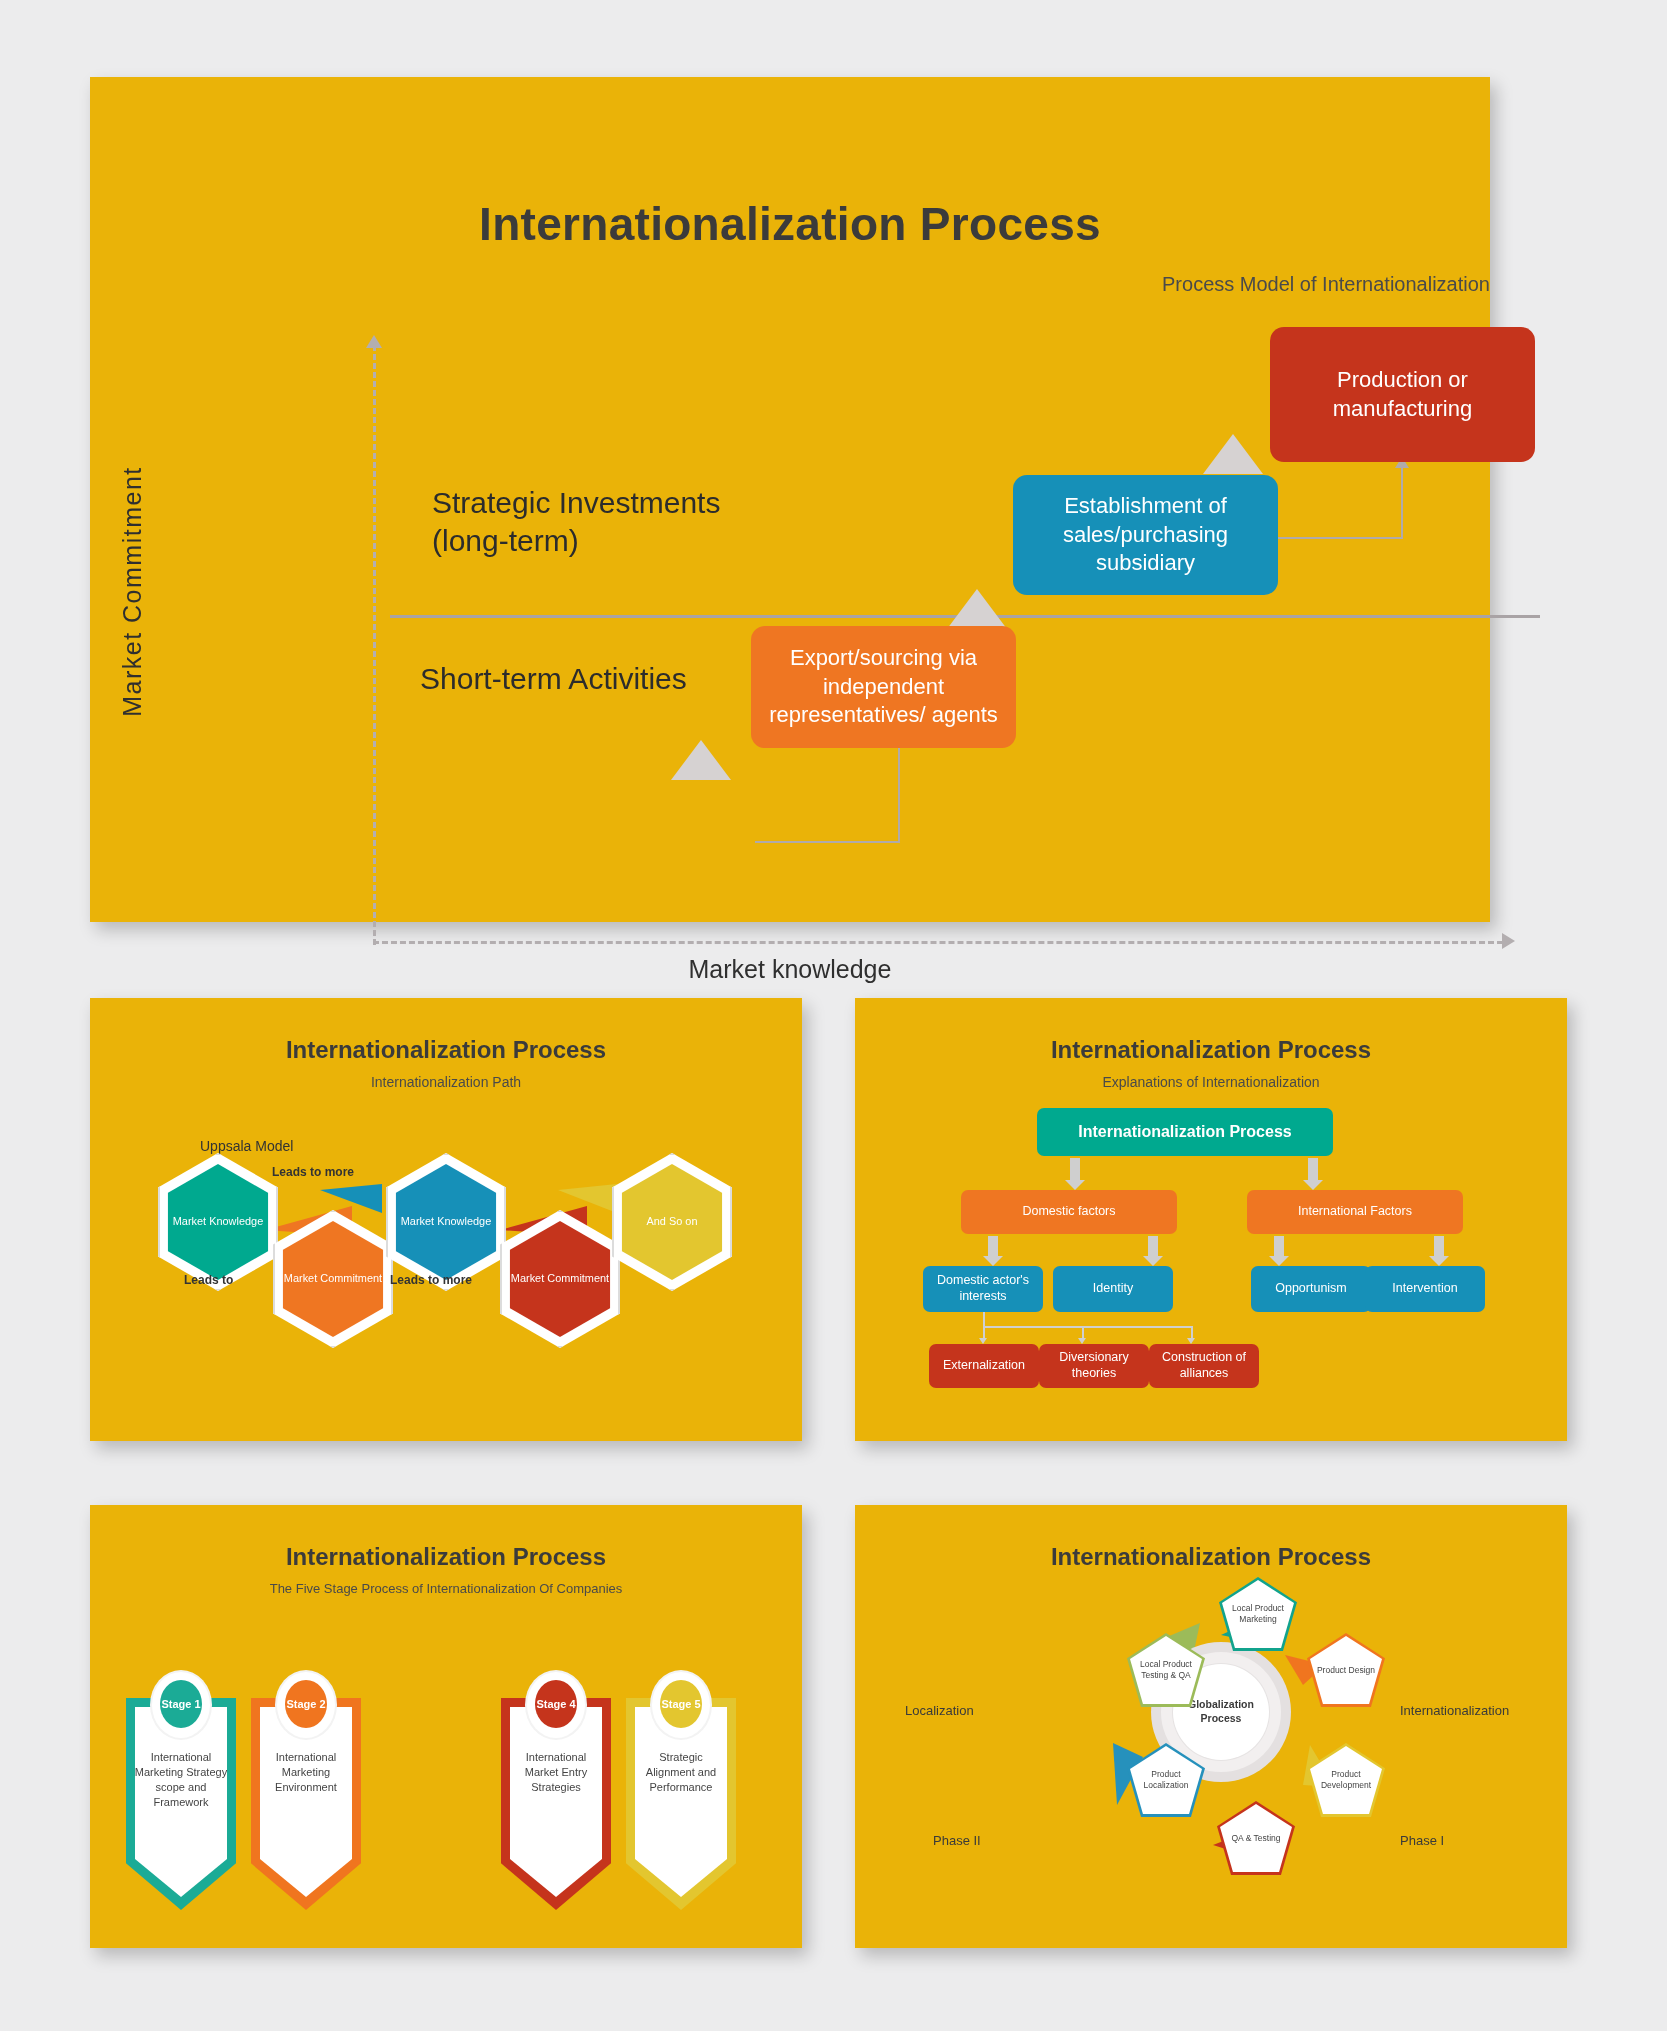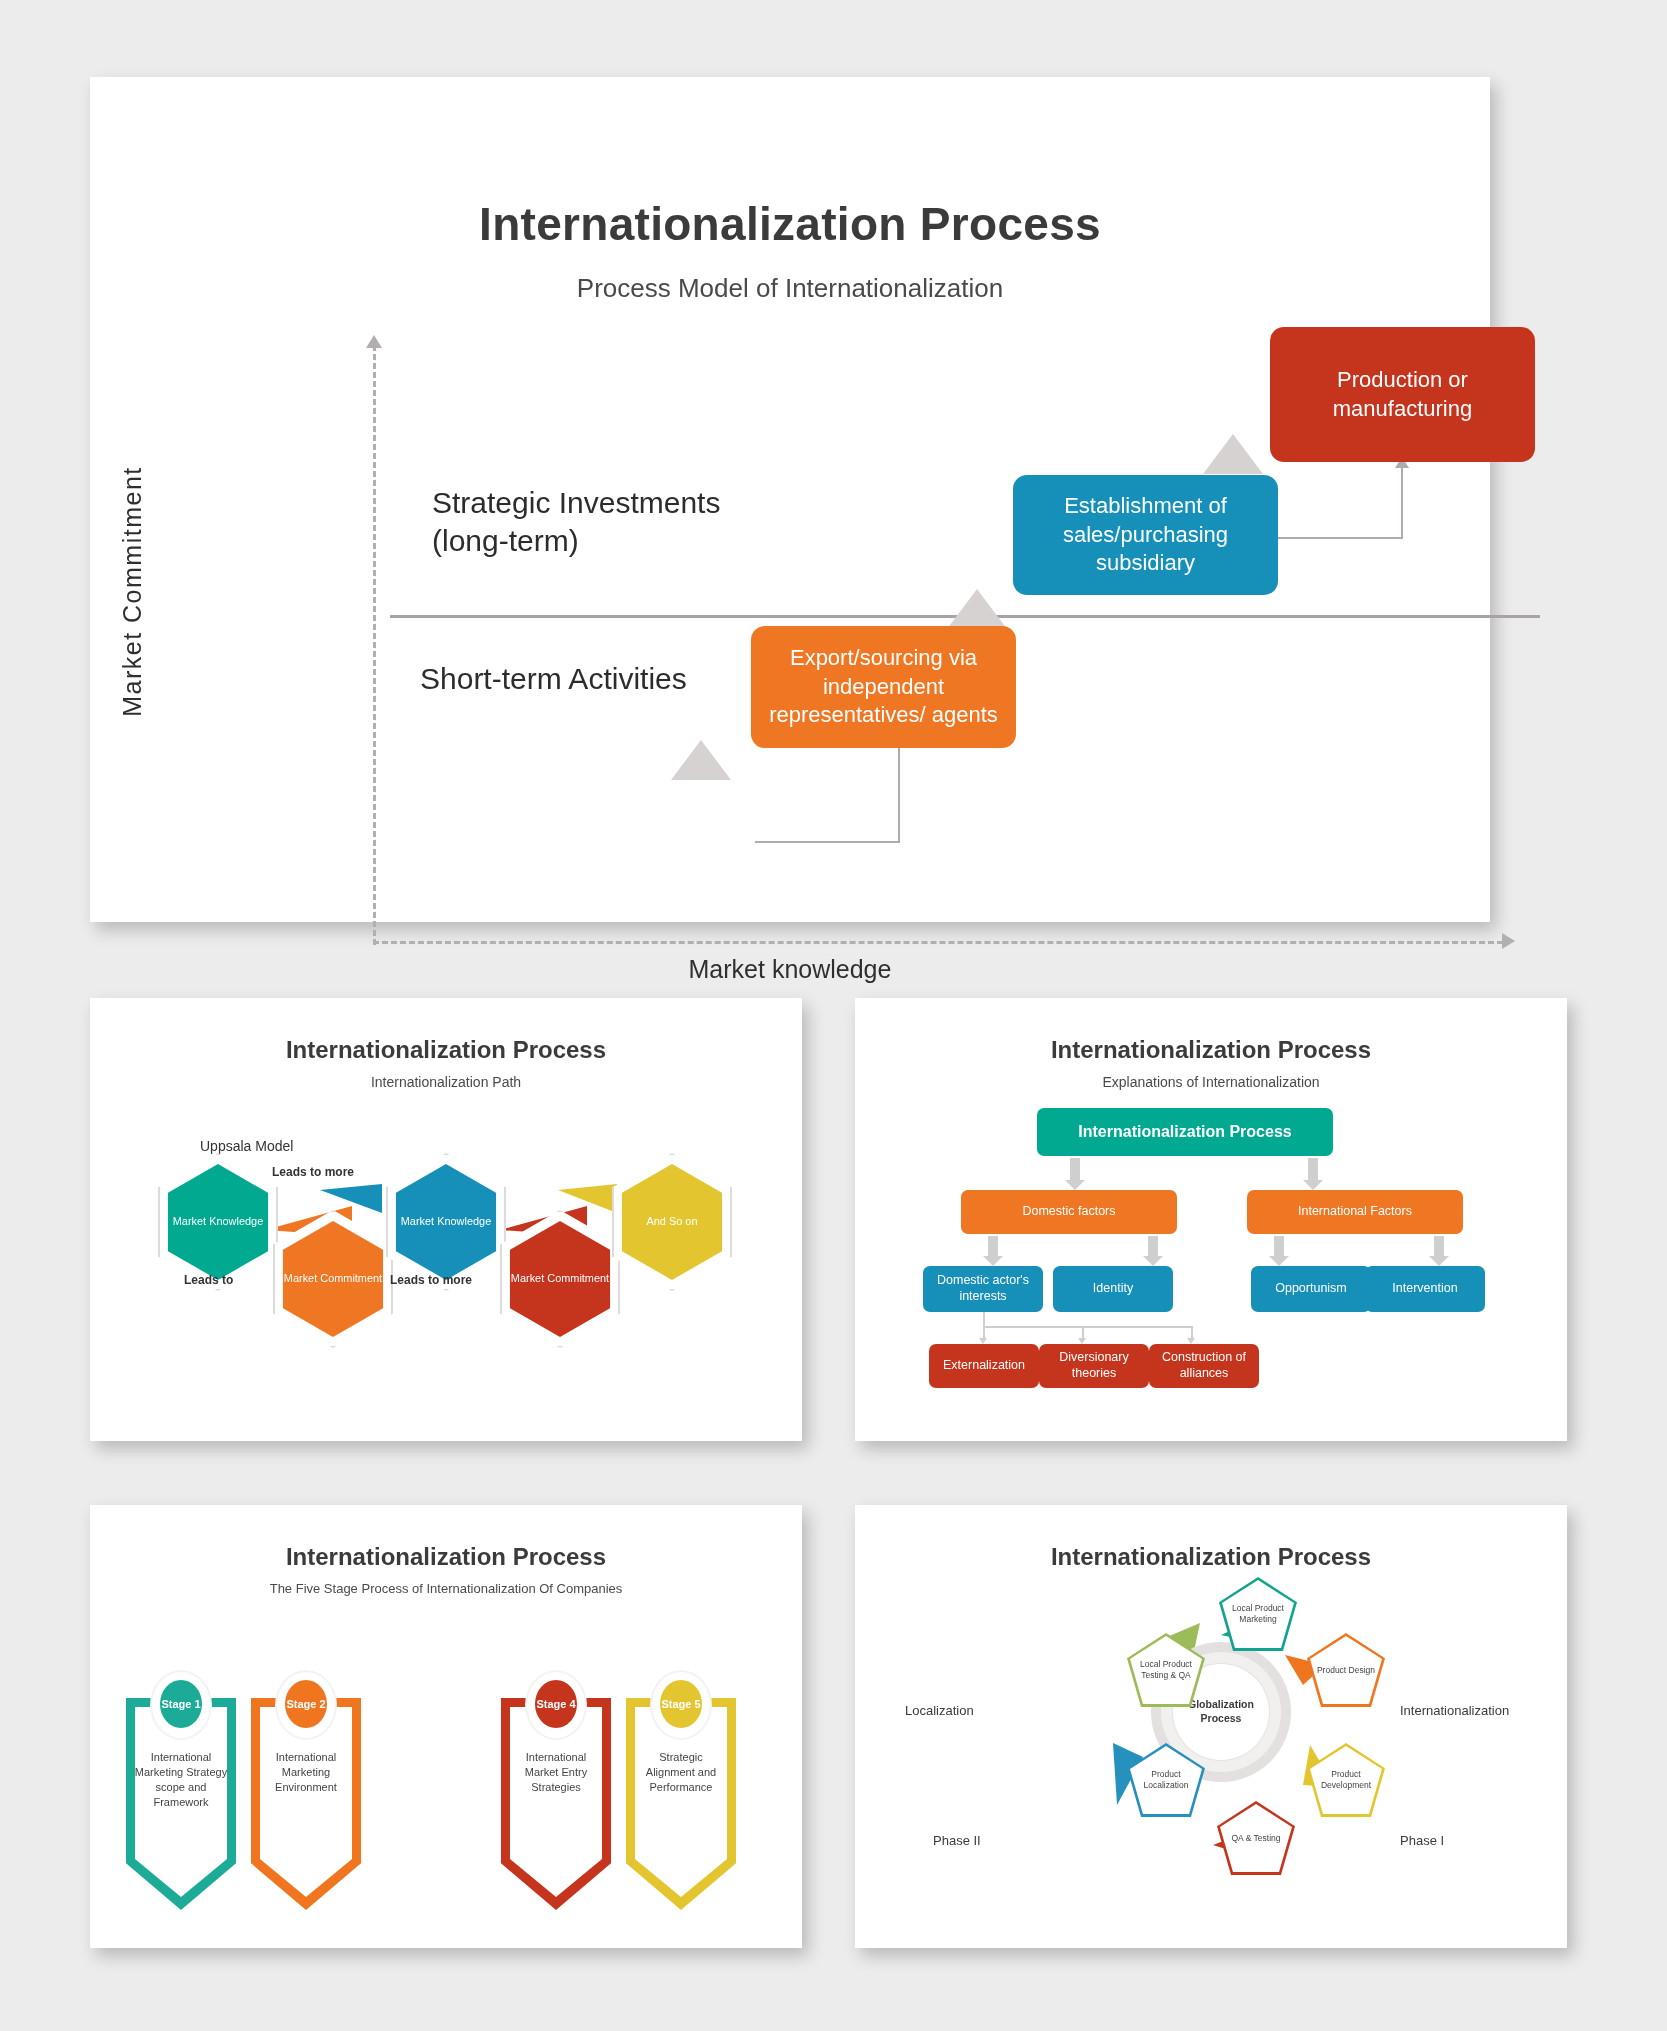"Internationalization Process" .slide { background: #ffffff -> #eab308 }
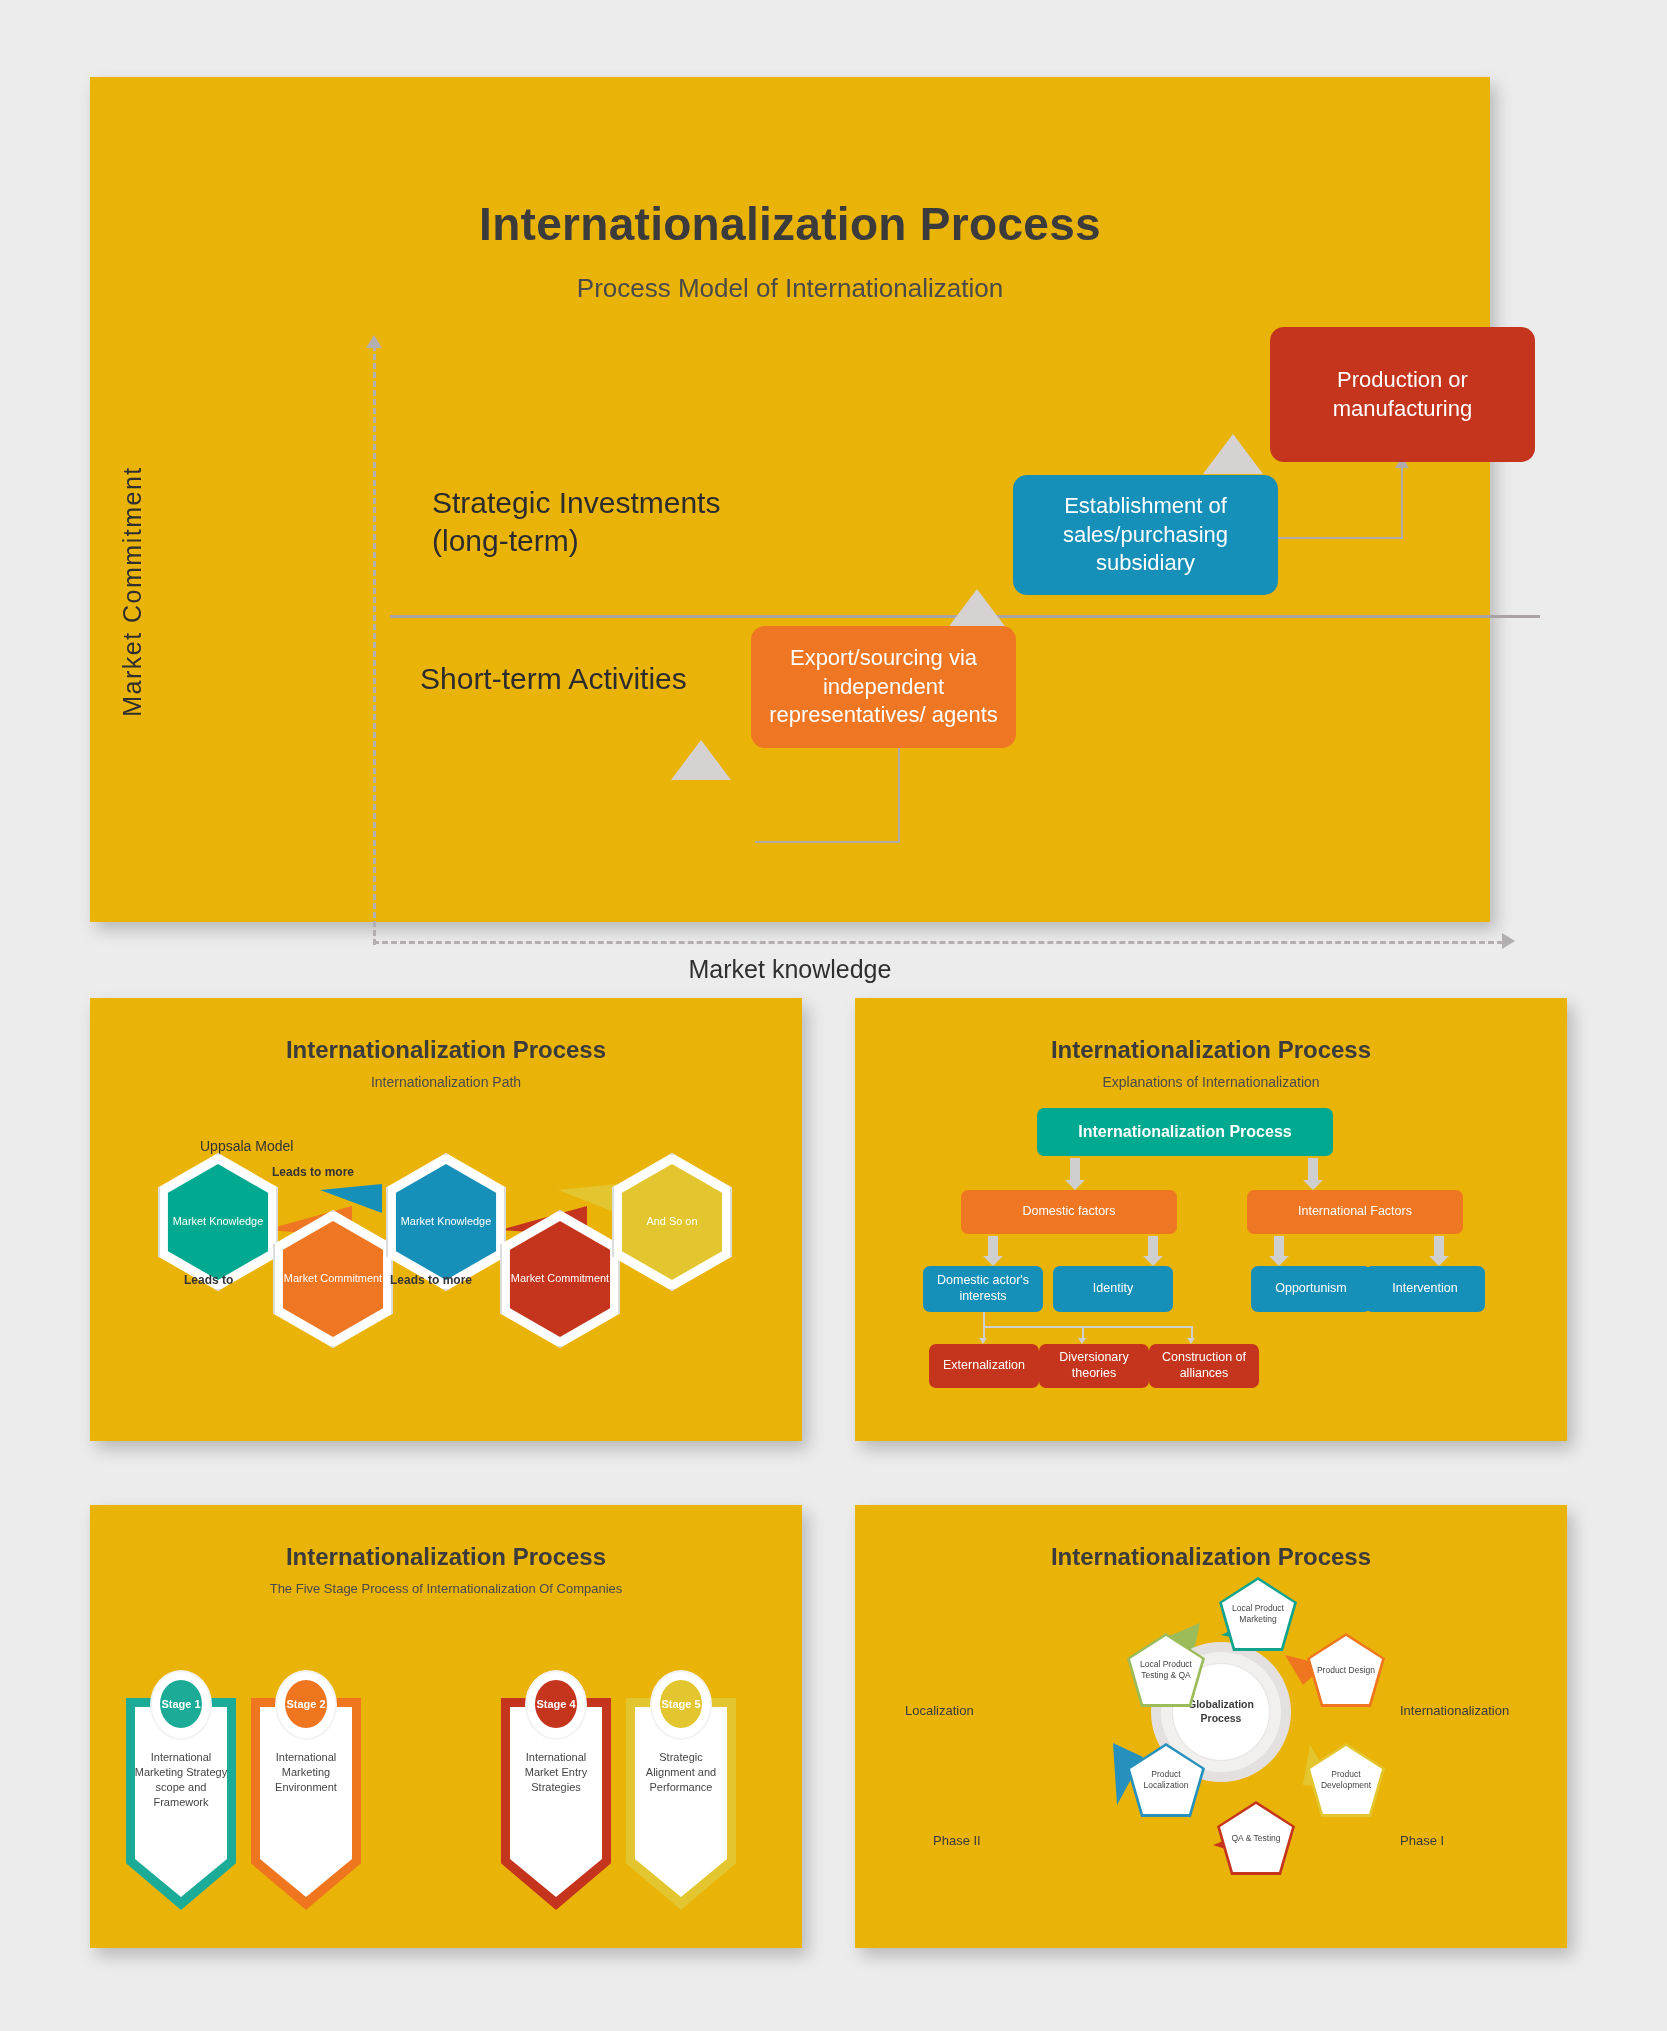"Process Model of Internationalization" .h-sub { font-size: 26px -> 20px; text-align: center -> right }
